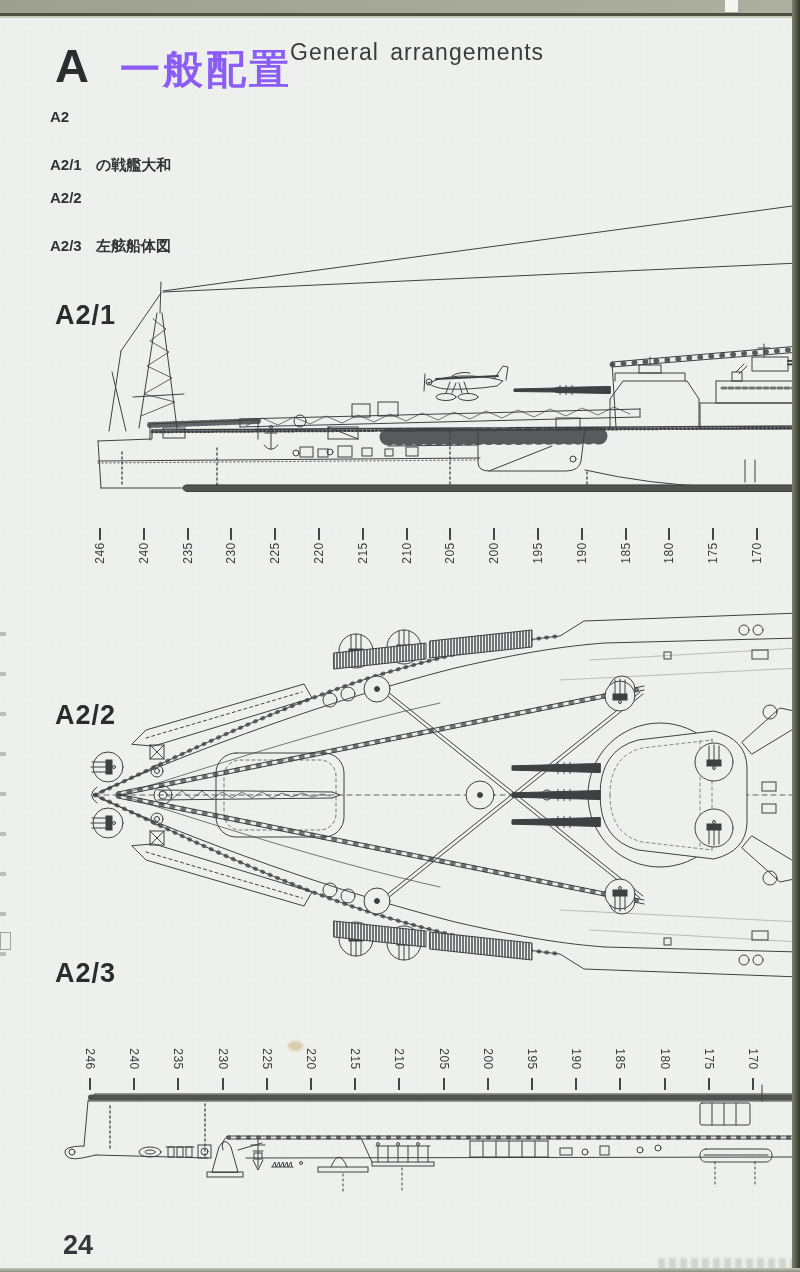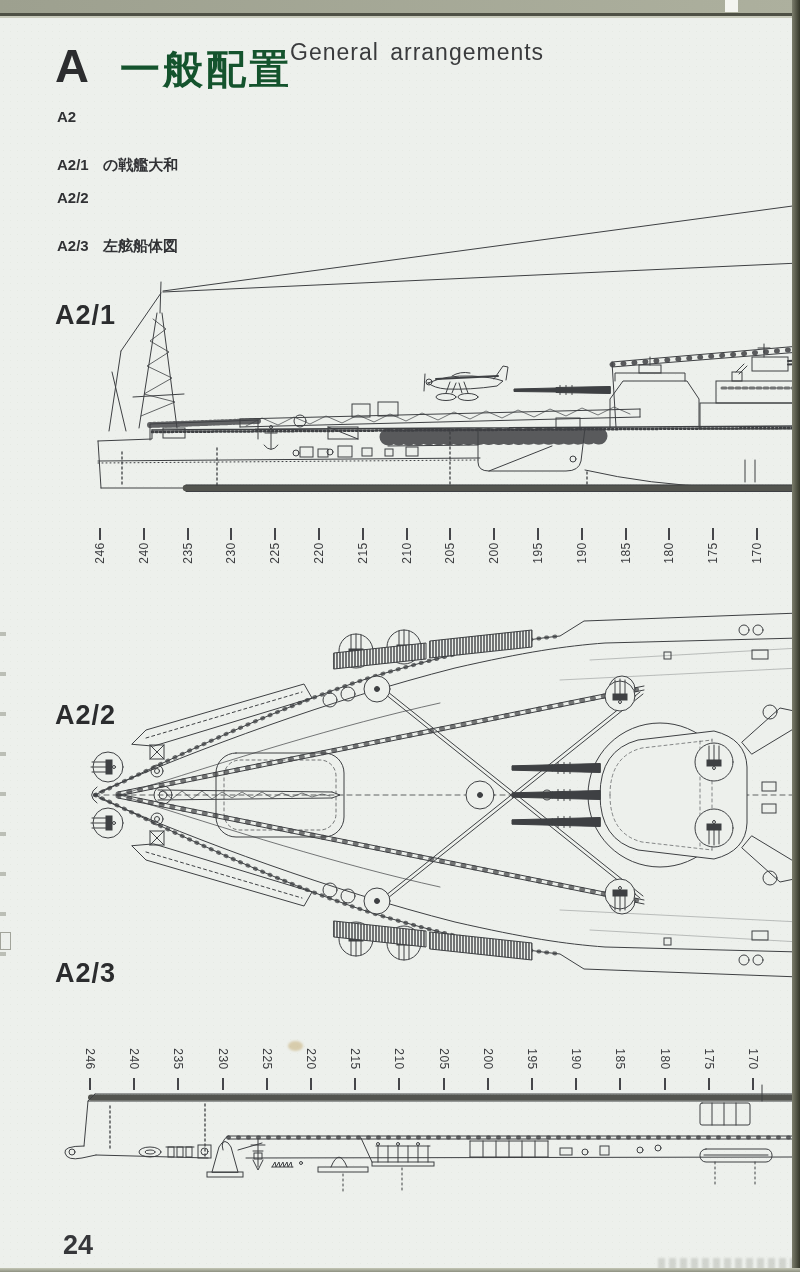"一般配置" .title-ja { color: #14532d -> #8b5cf6 }
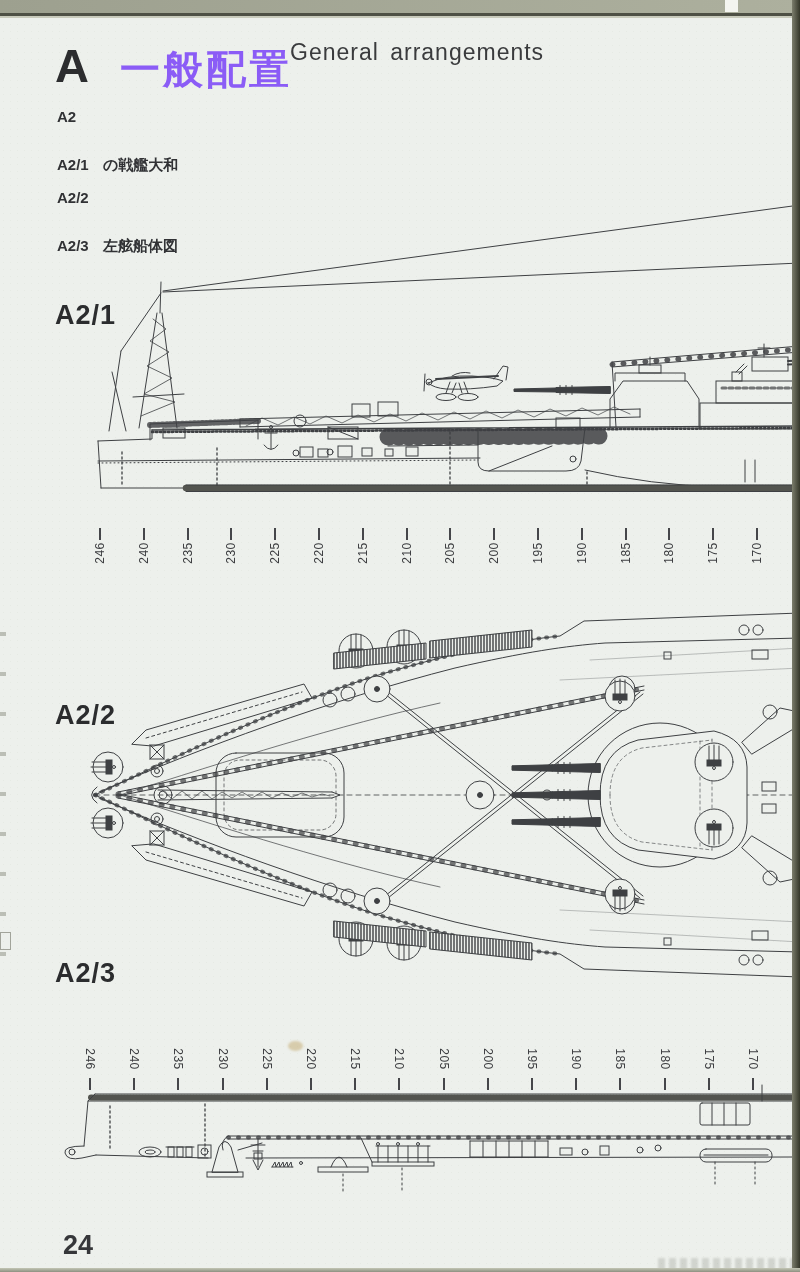"A2" .idx-row { left: 57px -> 50px }
